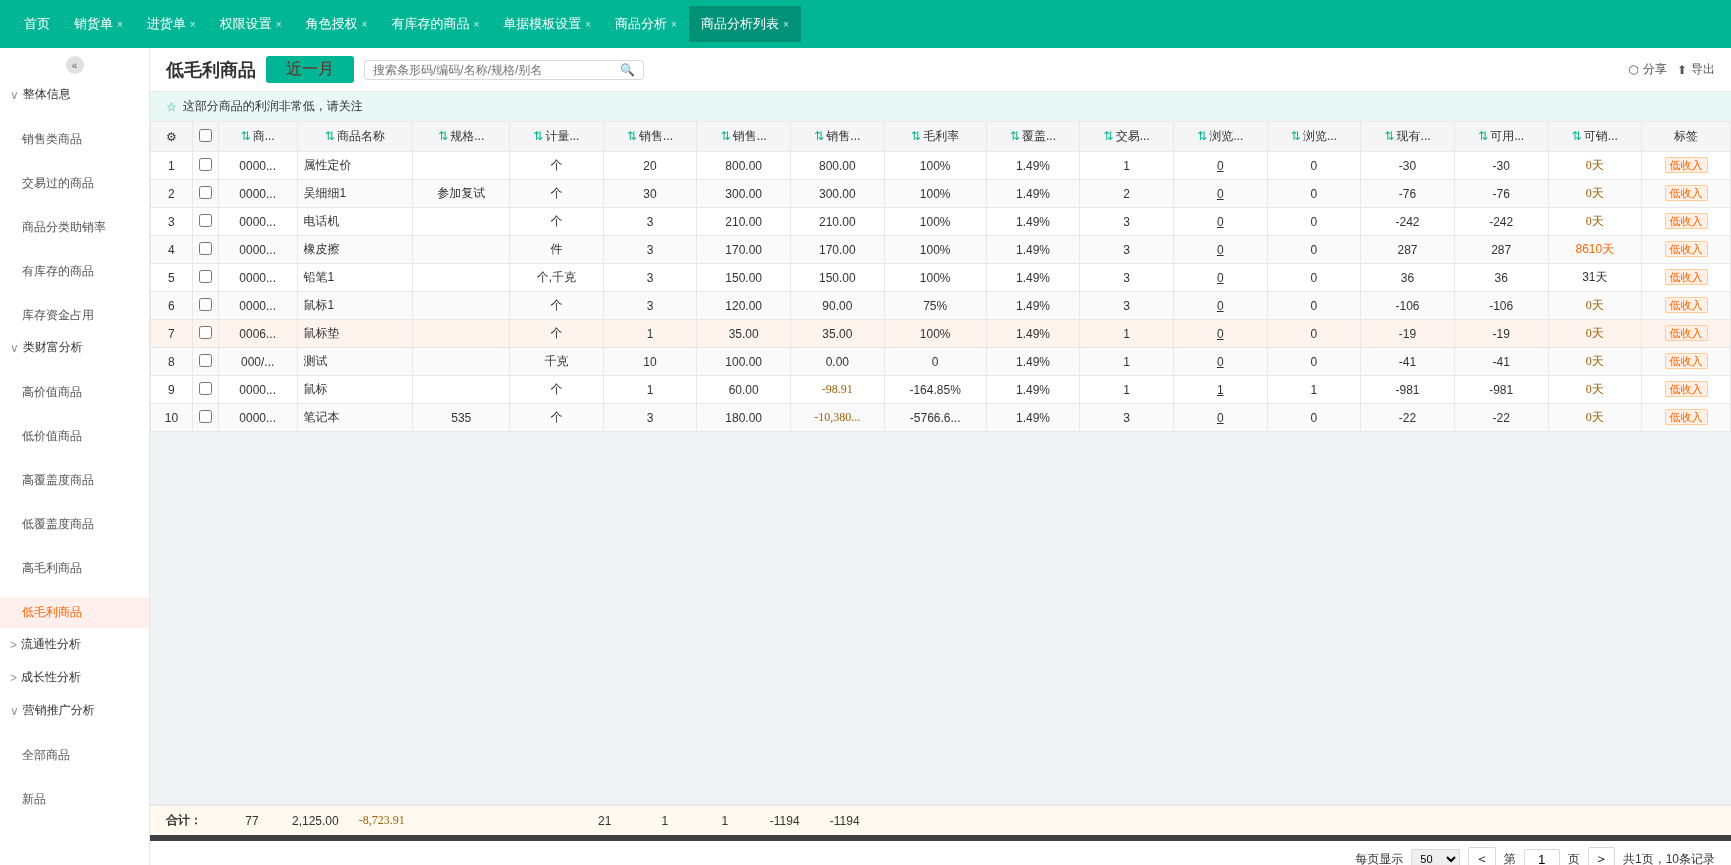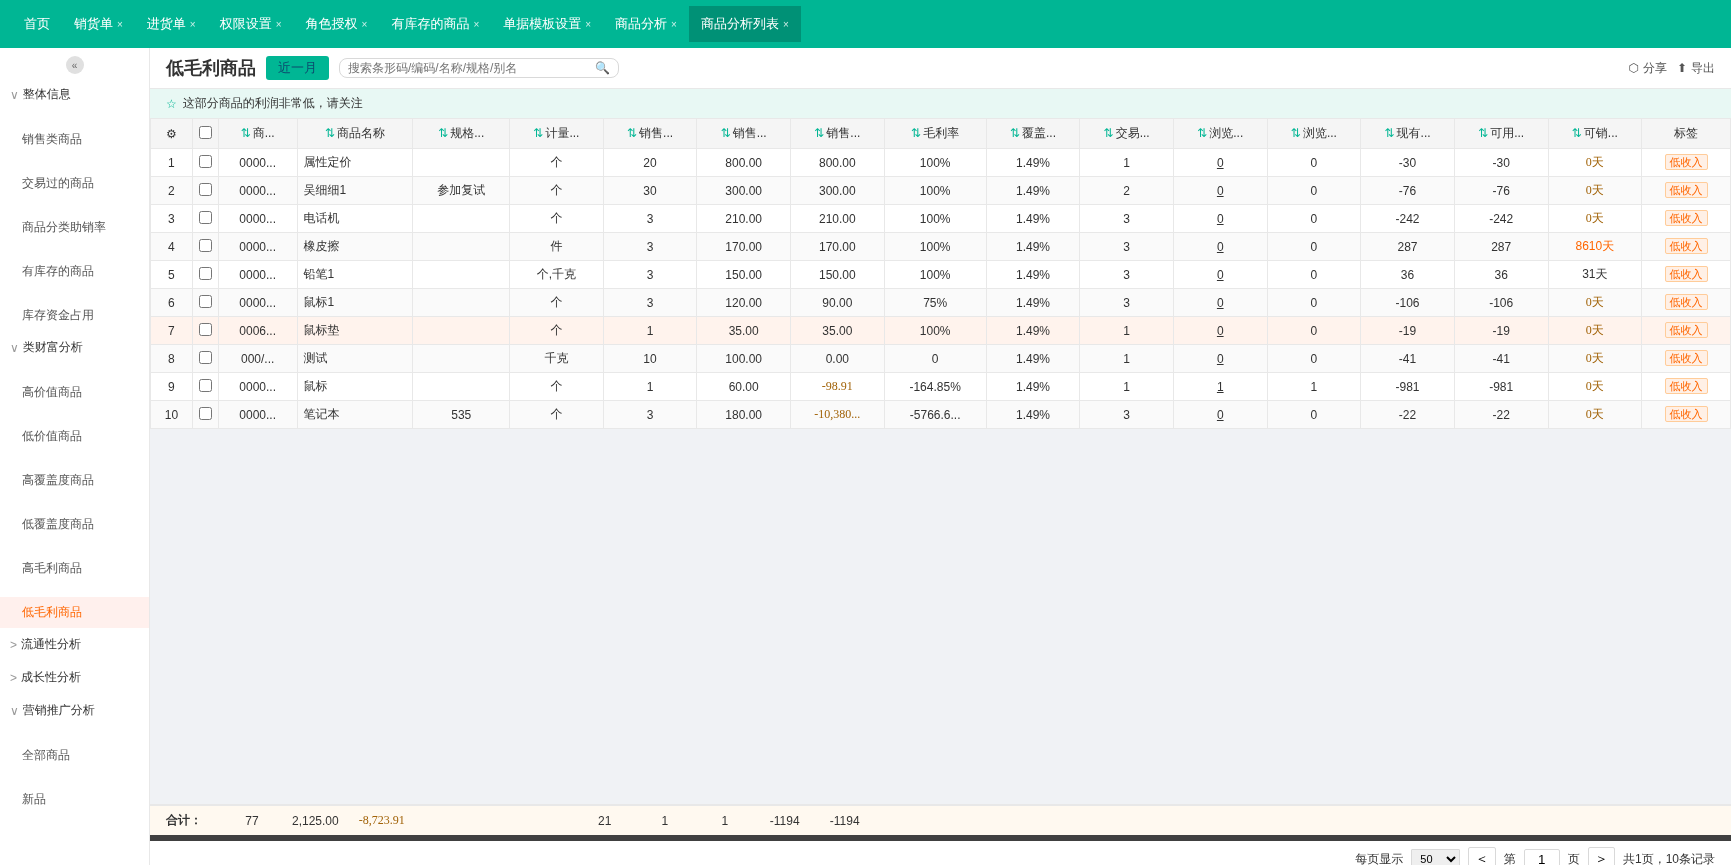"近一月" .filter-btn { color: #0c4a6e -> #7f1d1d; font-size: 13px -> 16px; padding: 3px 12px -> 3px 20px }
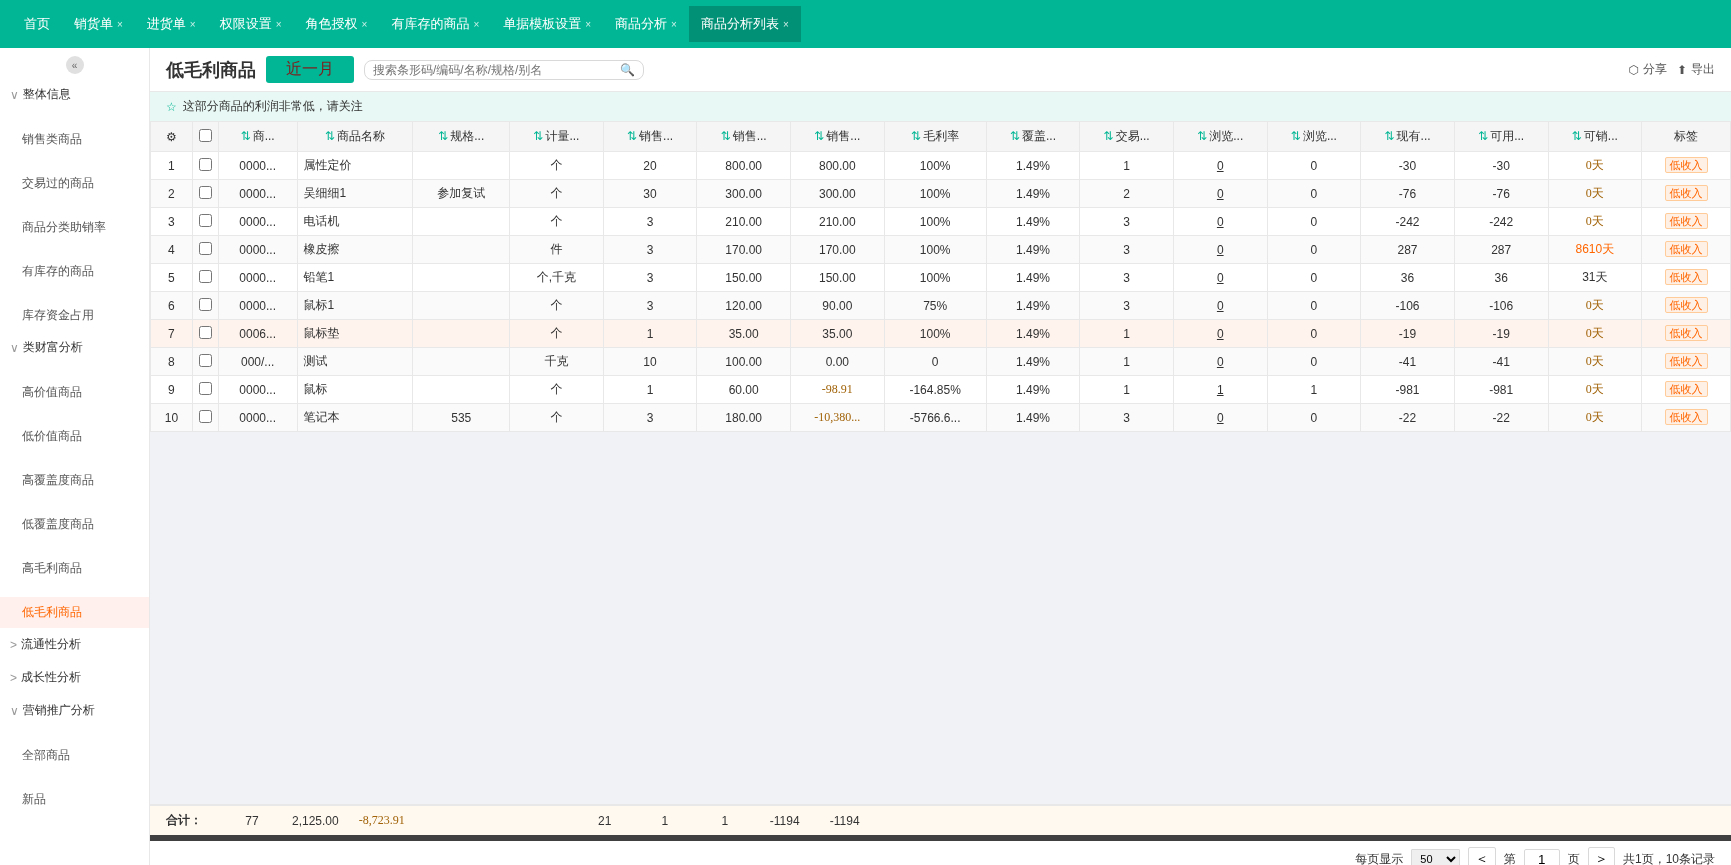"搜索条形码/编码/名称/规格/别名" .search-box { border-radius: 8px -> 3px }
